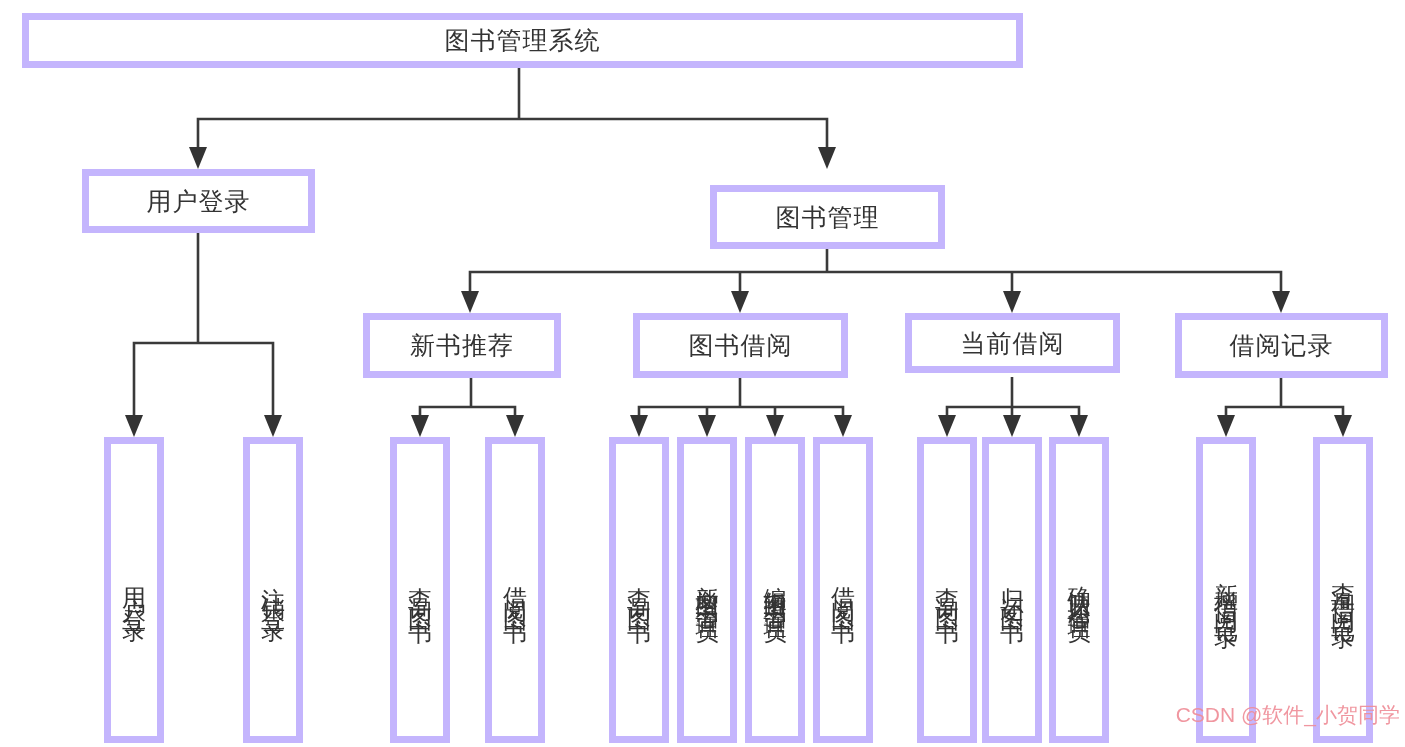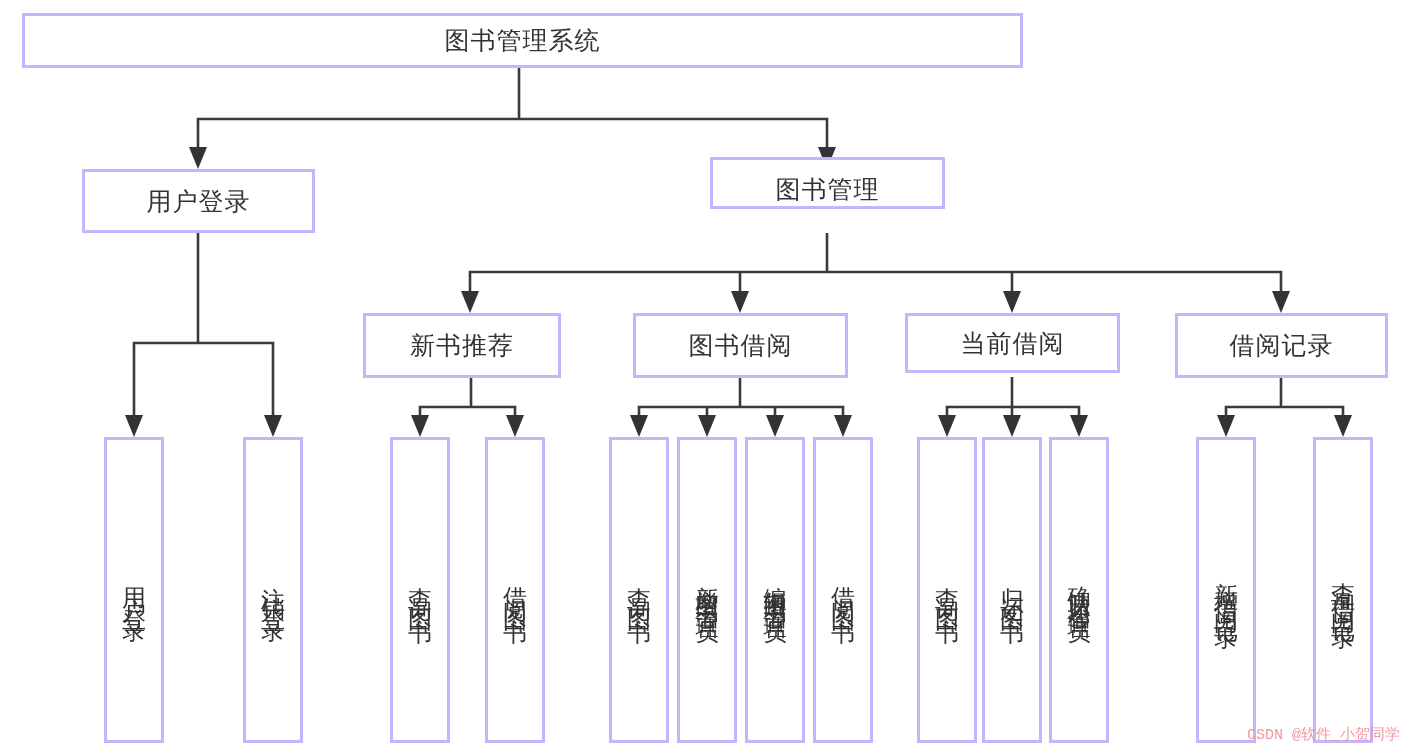"图书管理系统" .node { border: 3px solid #c4b5fd -> 7px solid #c4b5fd }
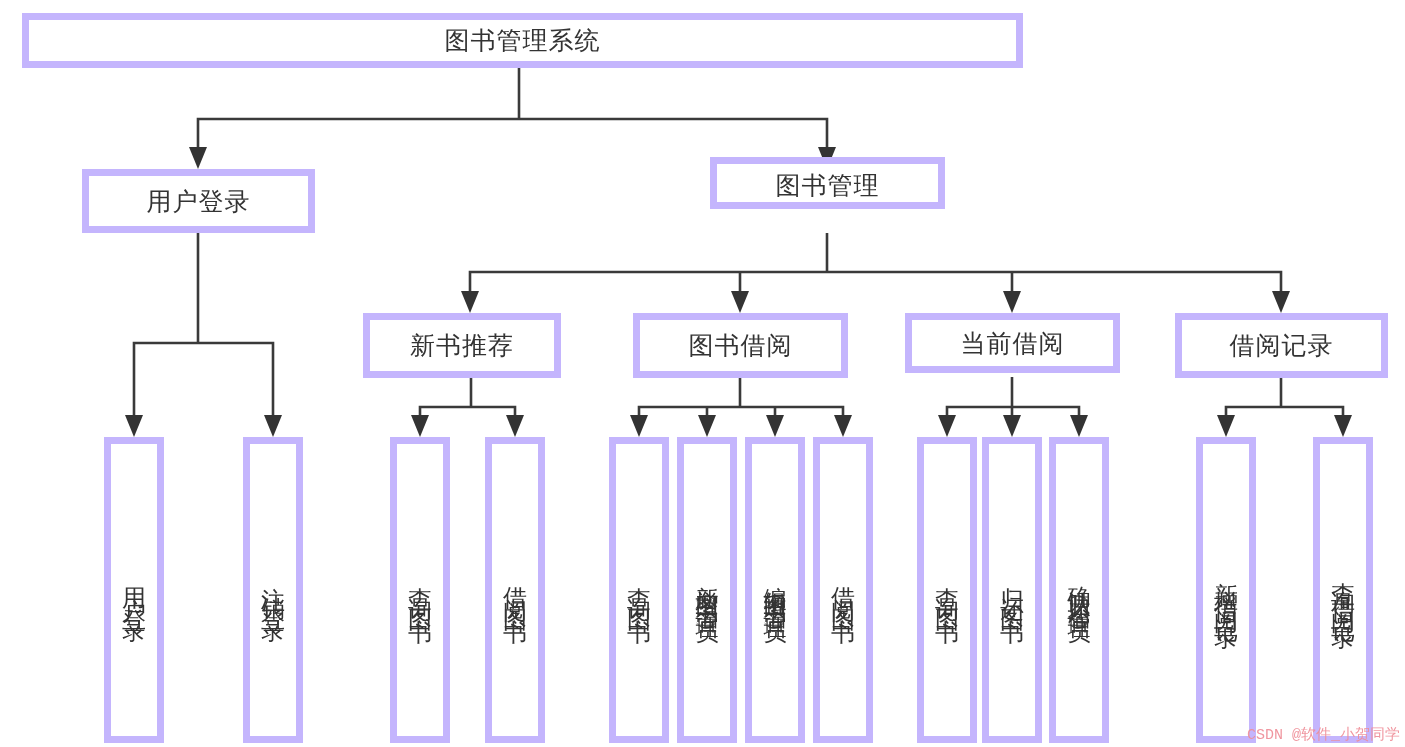"图书管理" div.node { align-items: flex-end -> none; height: 52px -> 64px; top: 157px -> 185px }
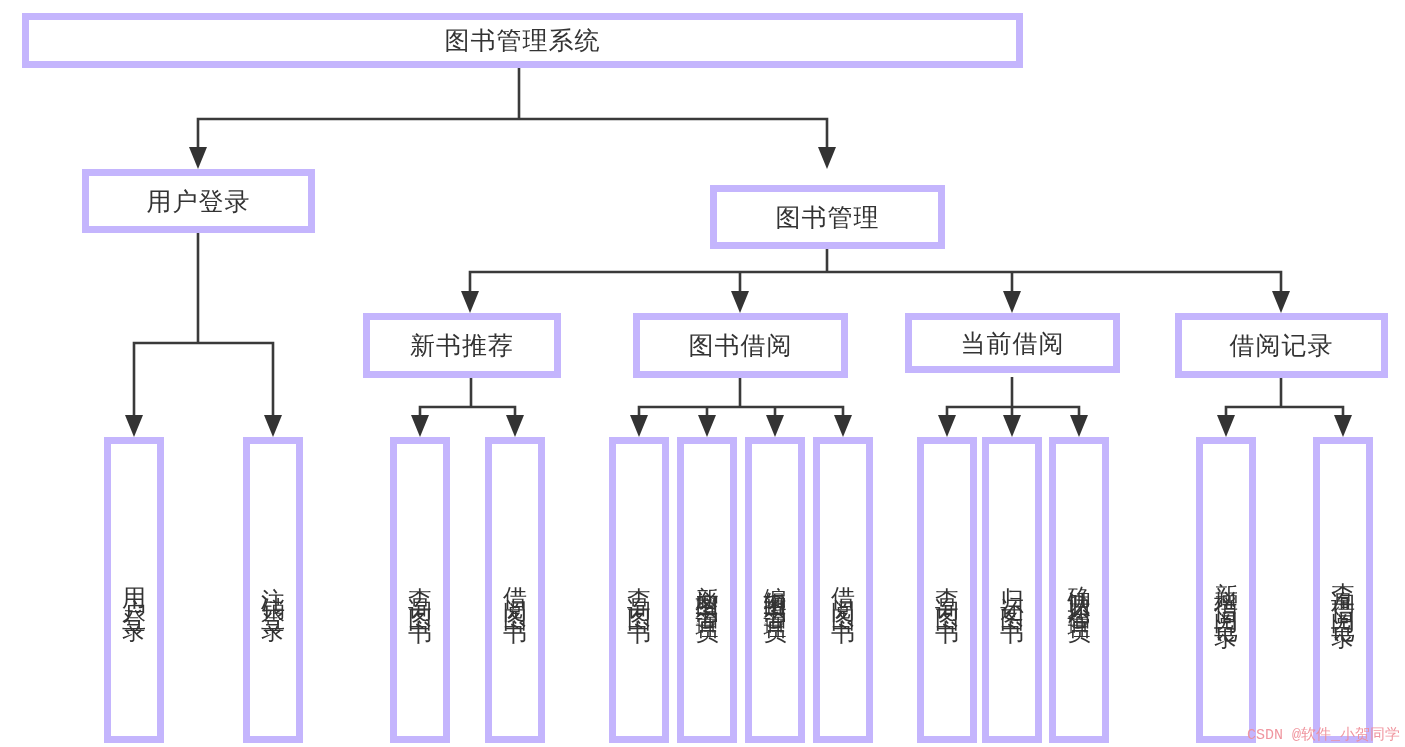"CSDN @软件_小贺同学" .watermark { bottom: 3px -> 18px; font-family: Liberation Mono, monospace -> none; font-size: 15px -> 21px }
